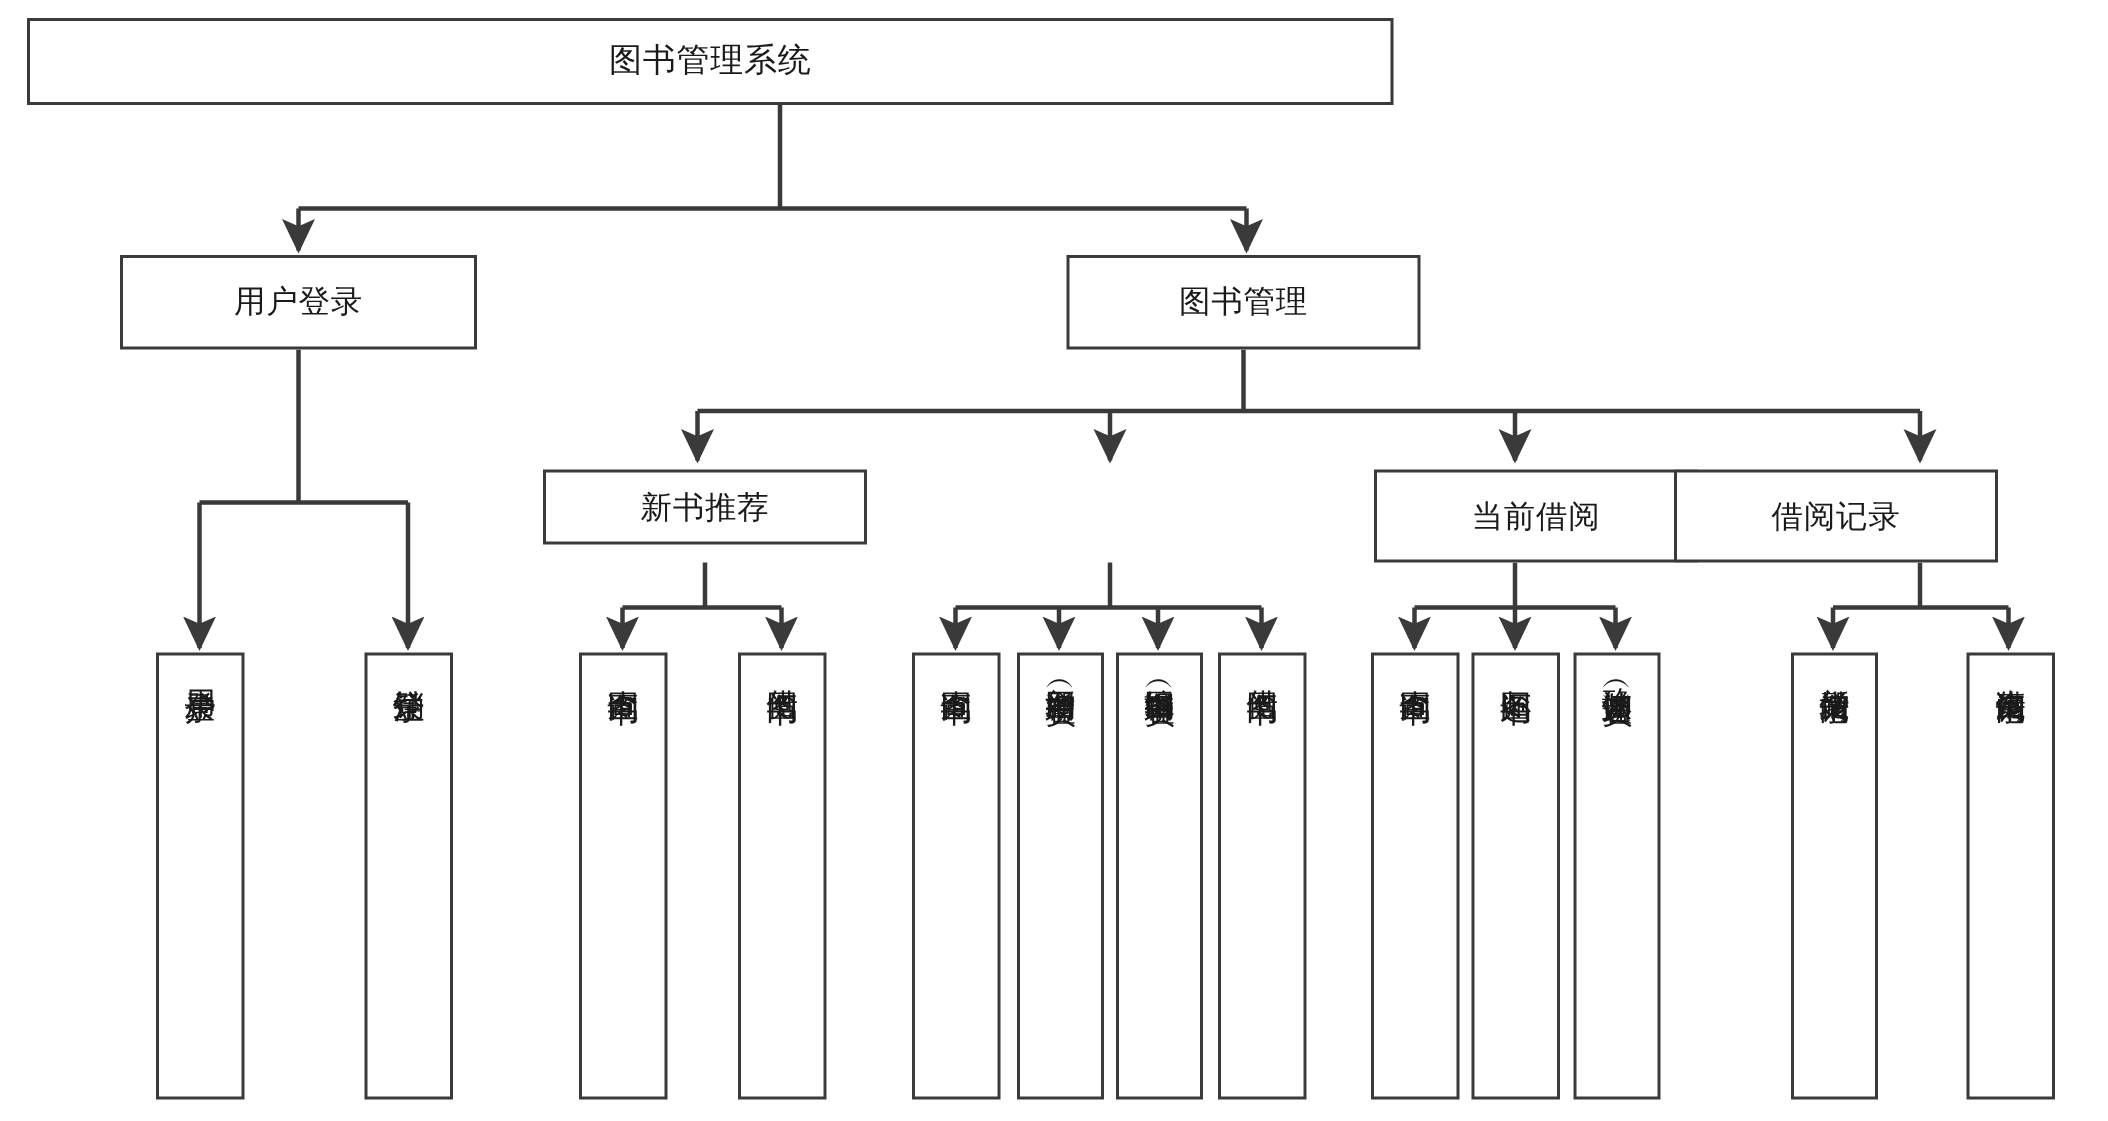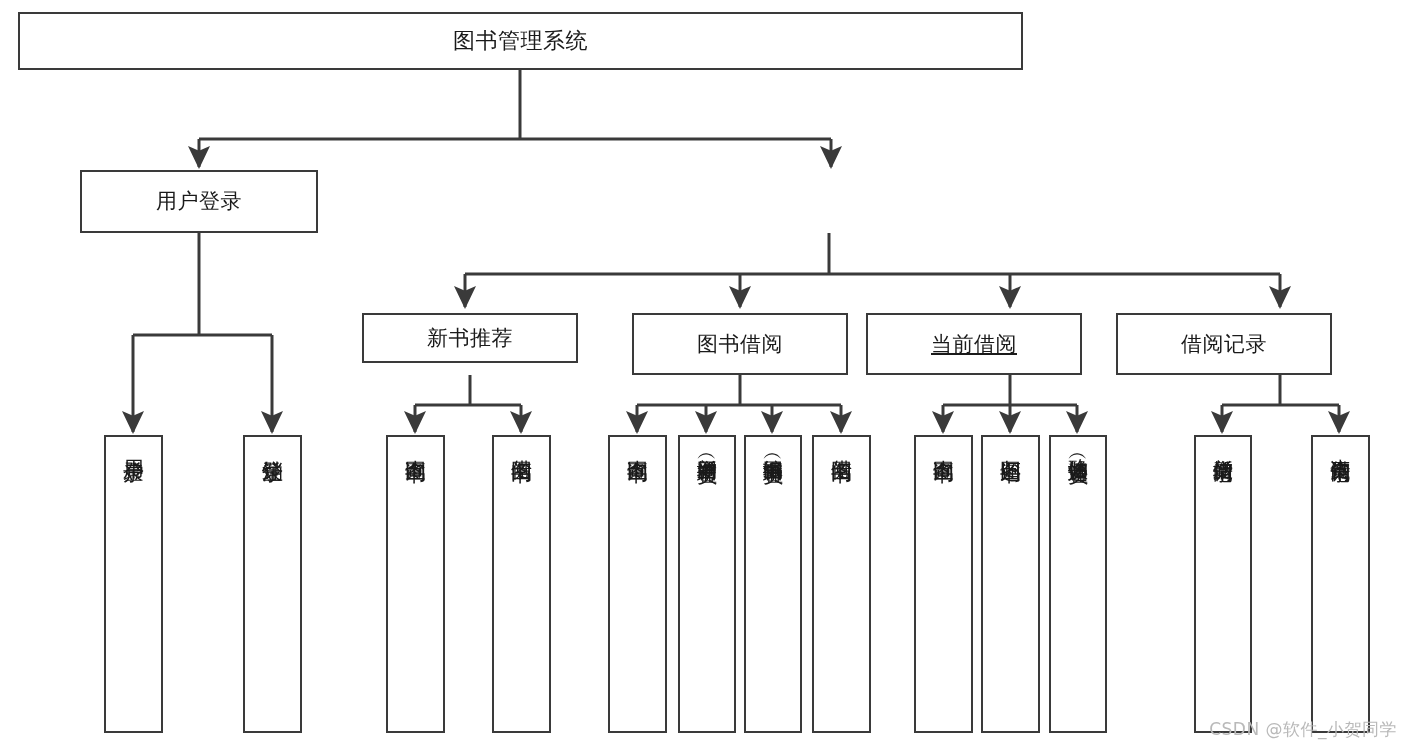"图书管理系统" div.node { width: 1005px -> 911px }
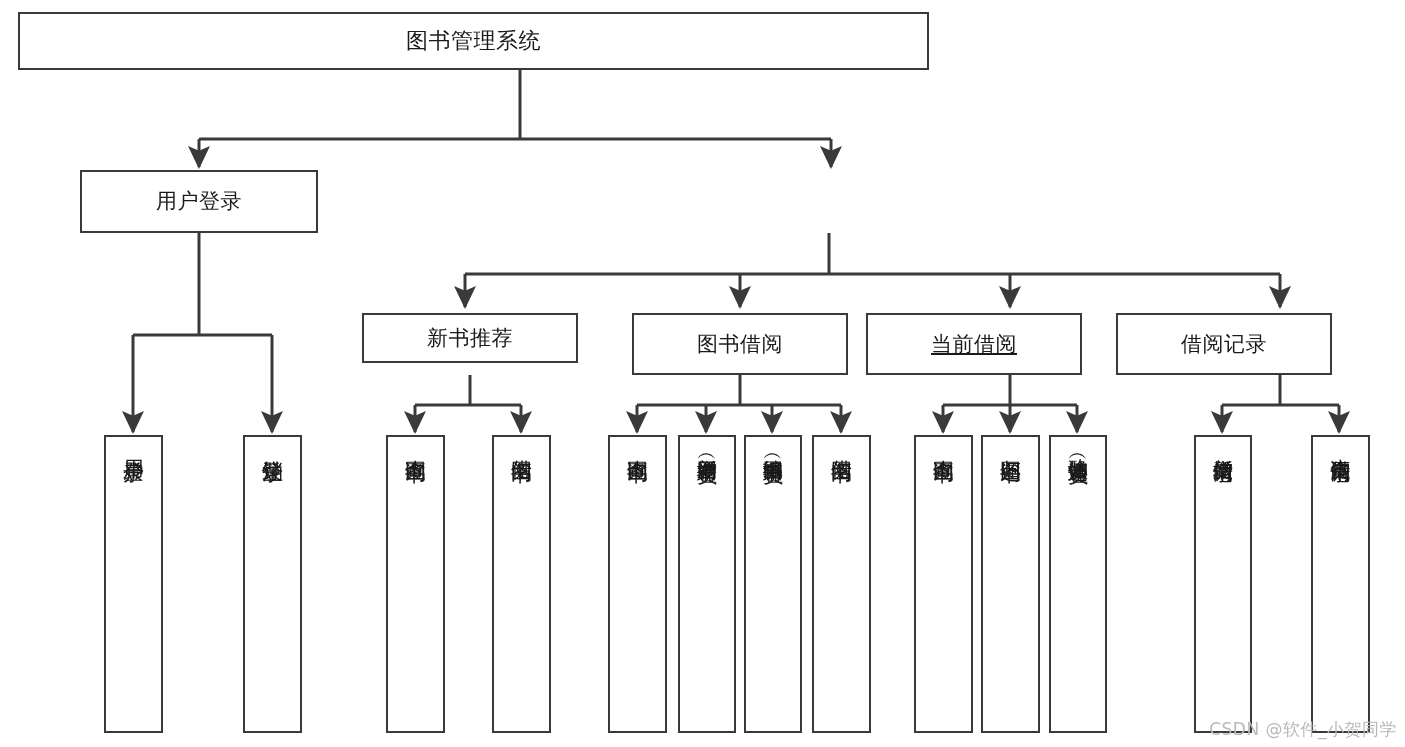"图书管理" div.node { html: none -> <div> <span>图书管理</span> </div> }
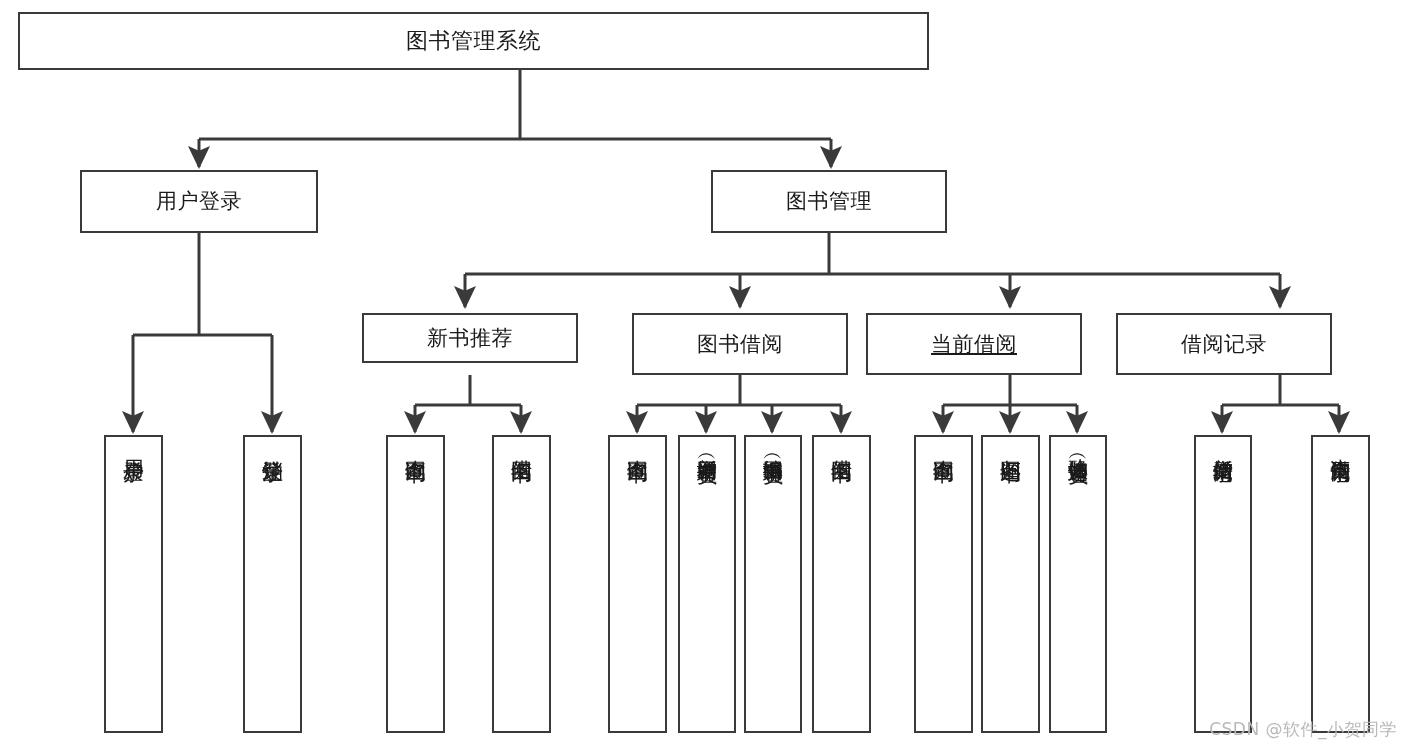"图书借阅" div.node { html: <div> <span>图书借阅</span> </div> -> none }
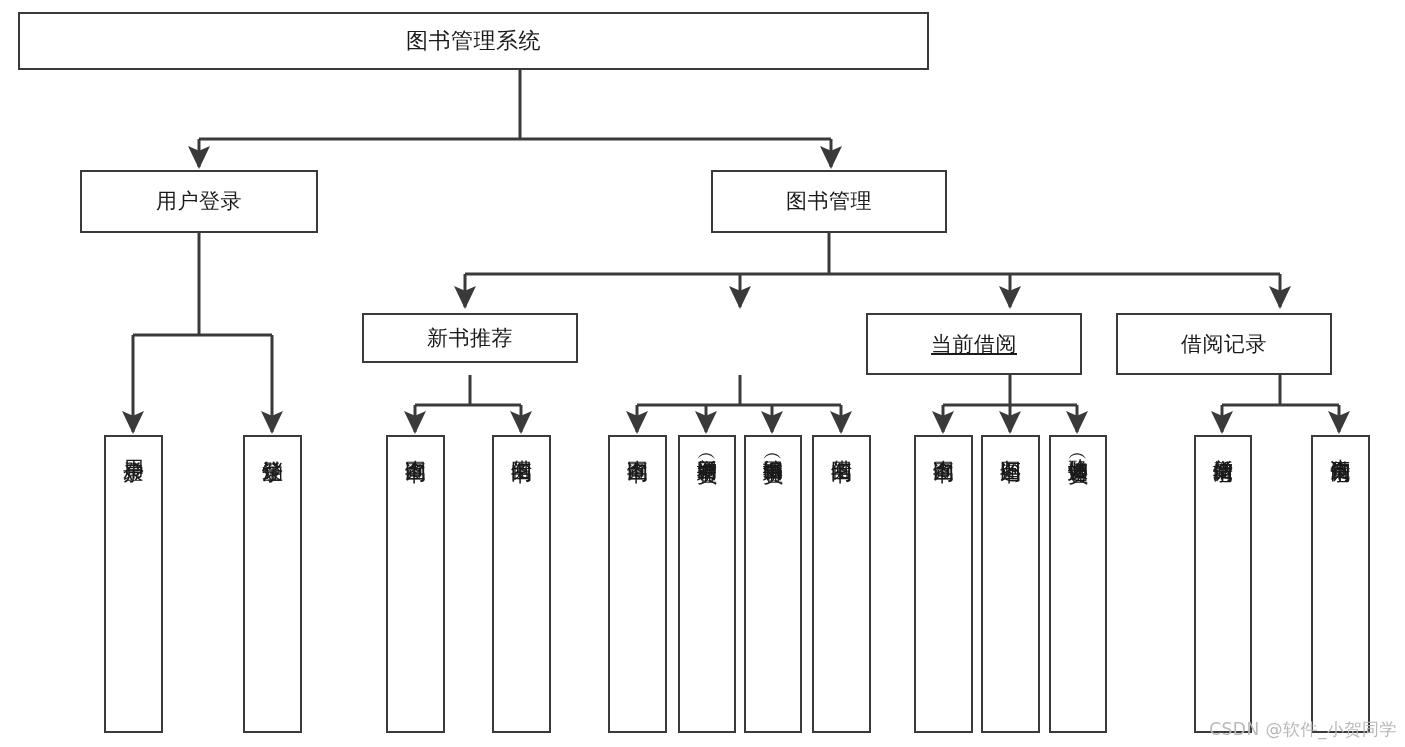"当前借阅" div.node { left: 866px -> 916px; text-decoration: underline -> none }
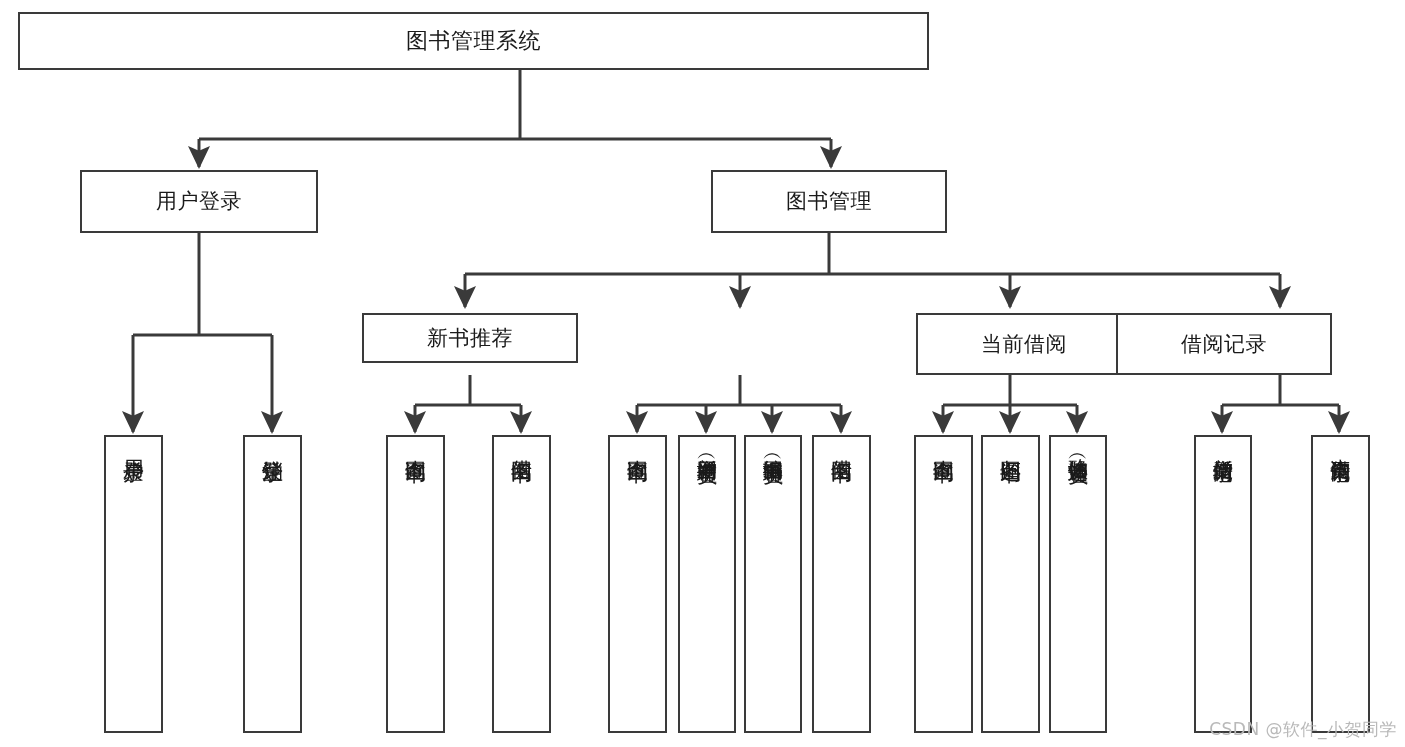"CSDN @软件_小贺同学" div { html: <div>CSDN @软件_小贺同学</div> -> none }
